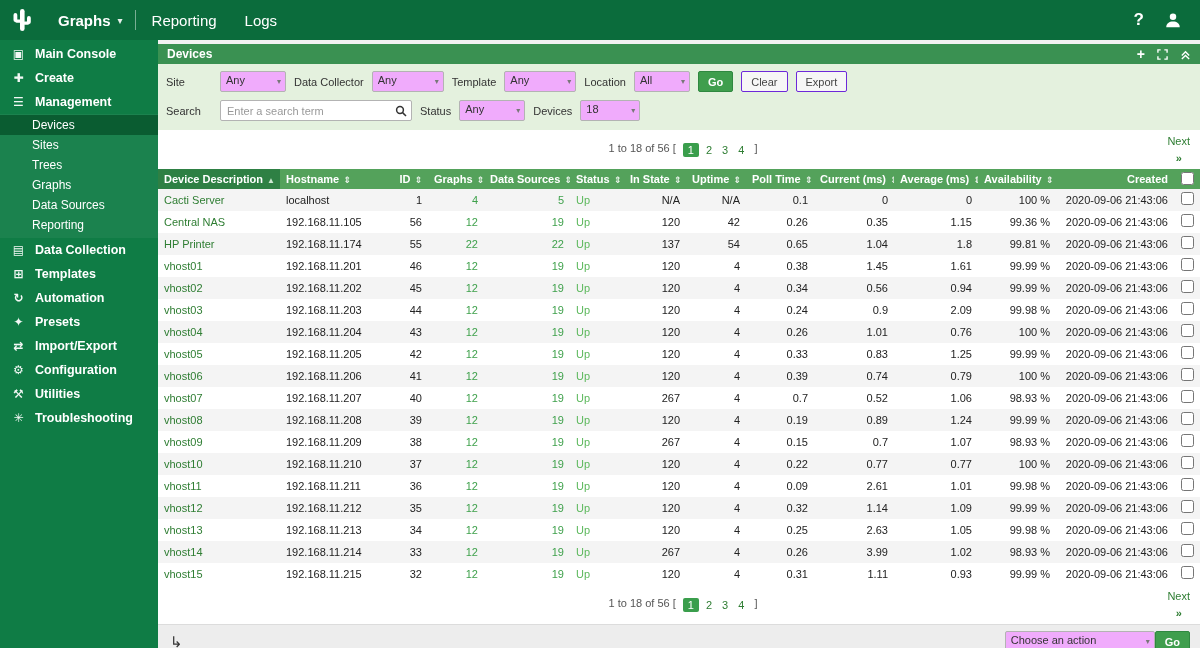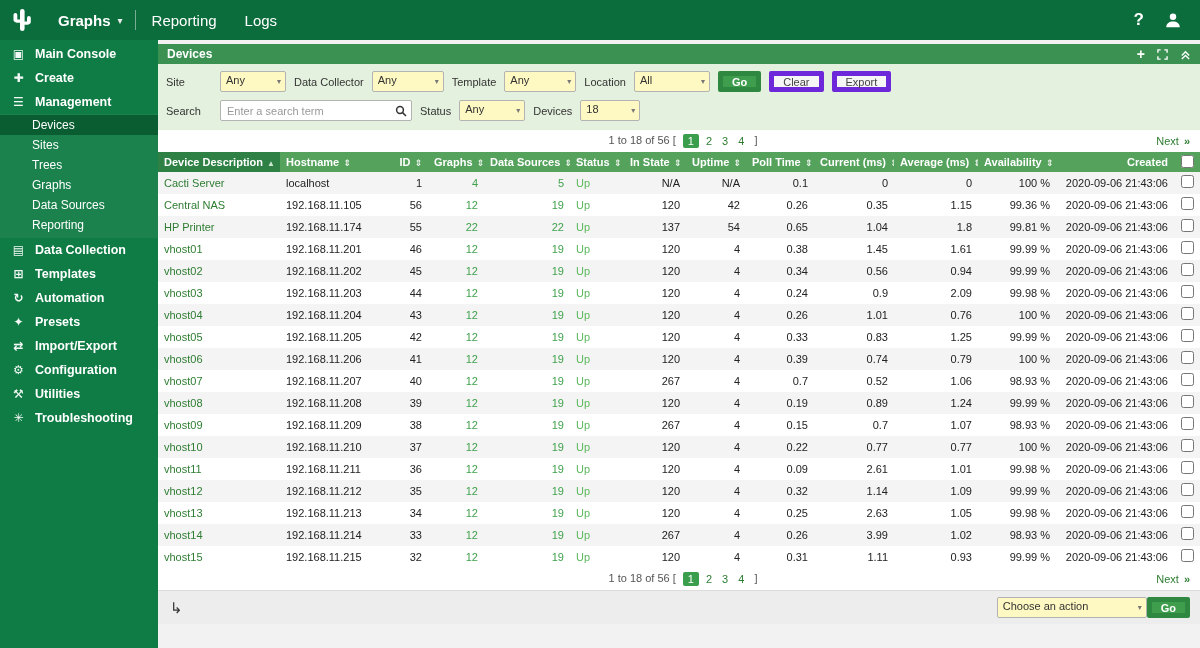"Any" select { background: #fef9c3 -> #f0abfc }
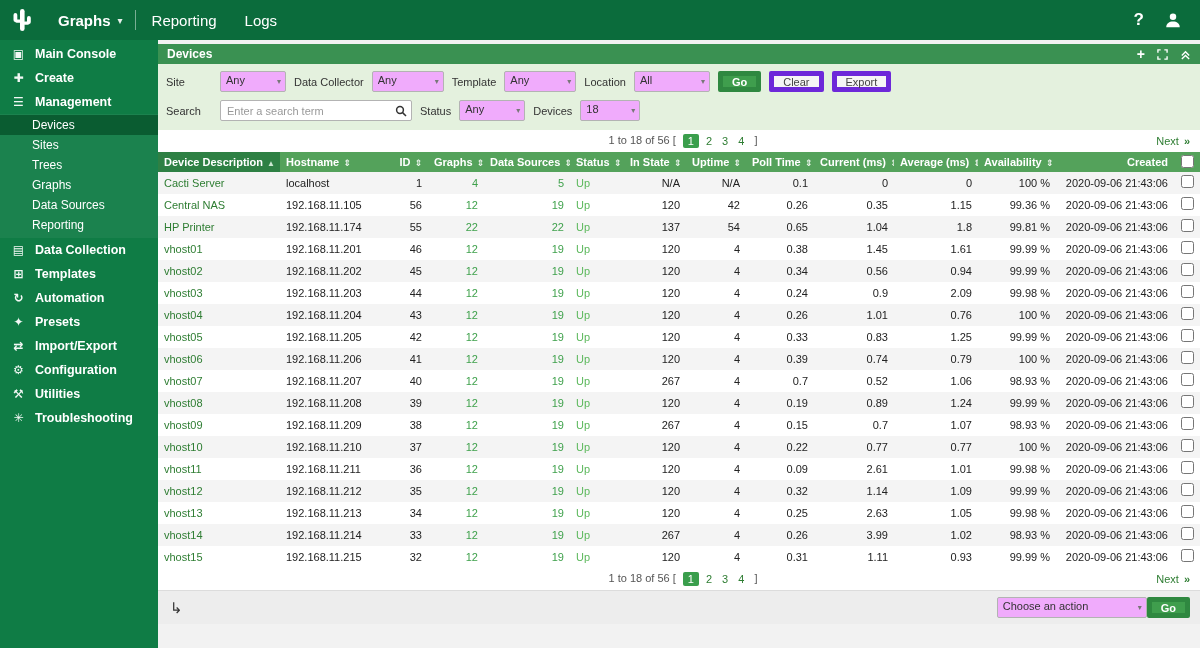"All" .w-loc { width: 76px -> 56px }
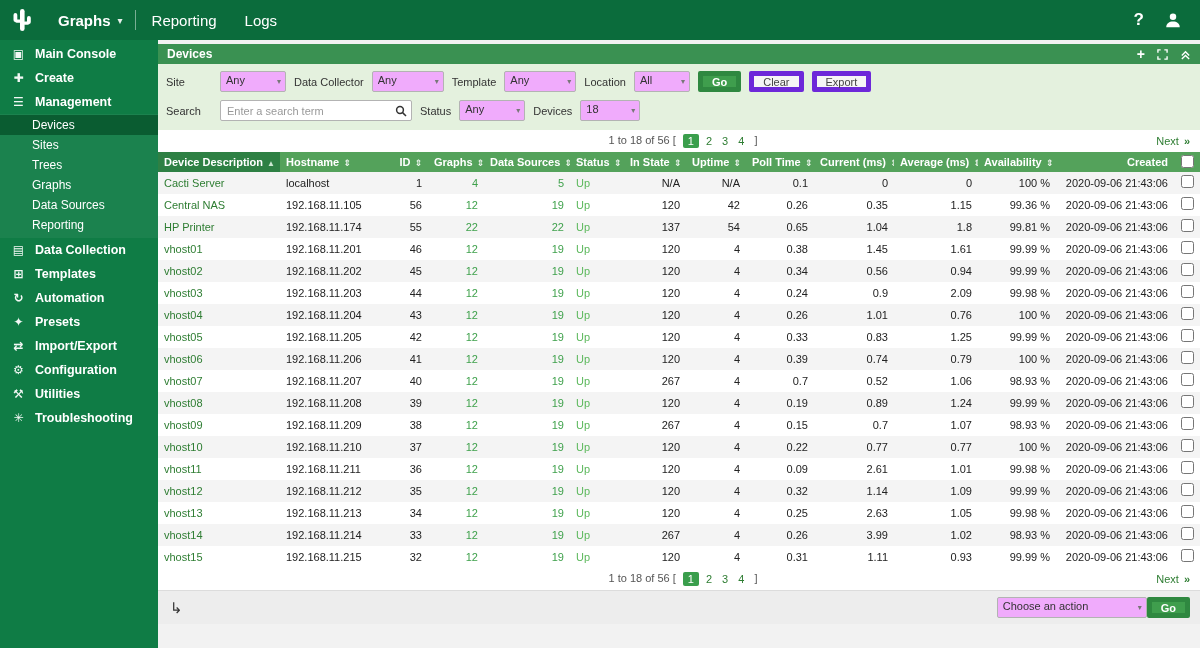"Go" .btn { border: 5px solid #6d28d9 -> 1px solid #6d28d9 }
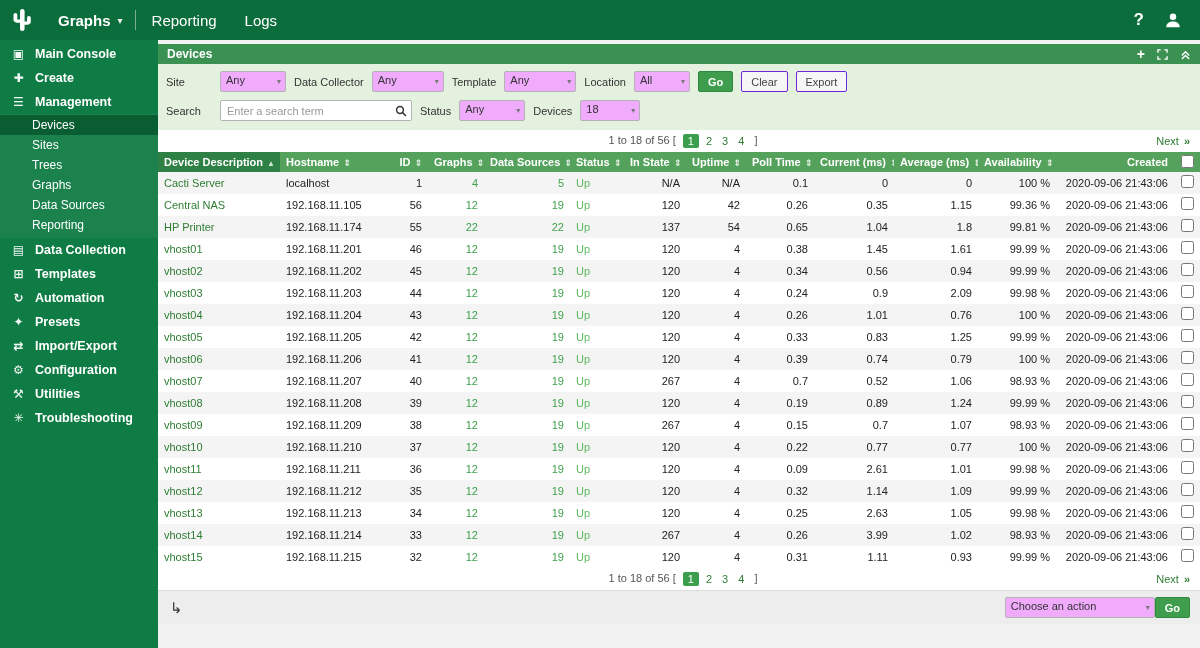"Next" .next { flex-direction: none -> column }
